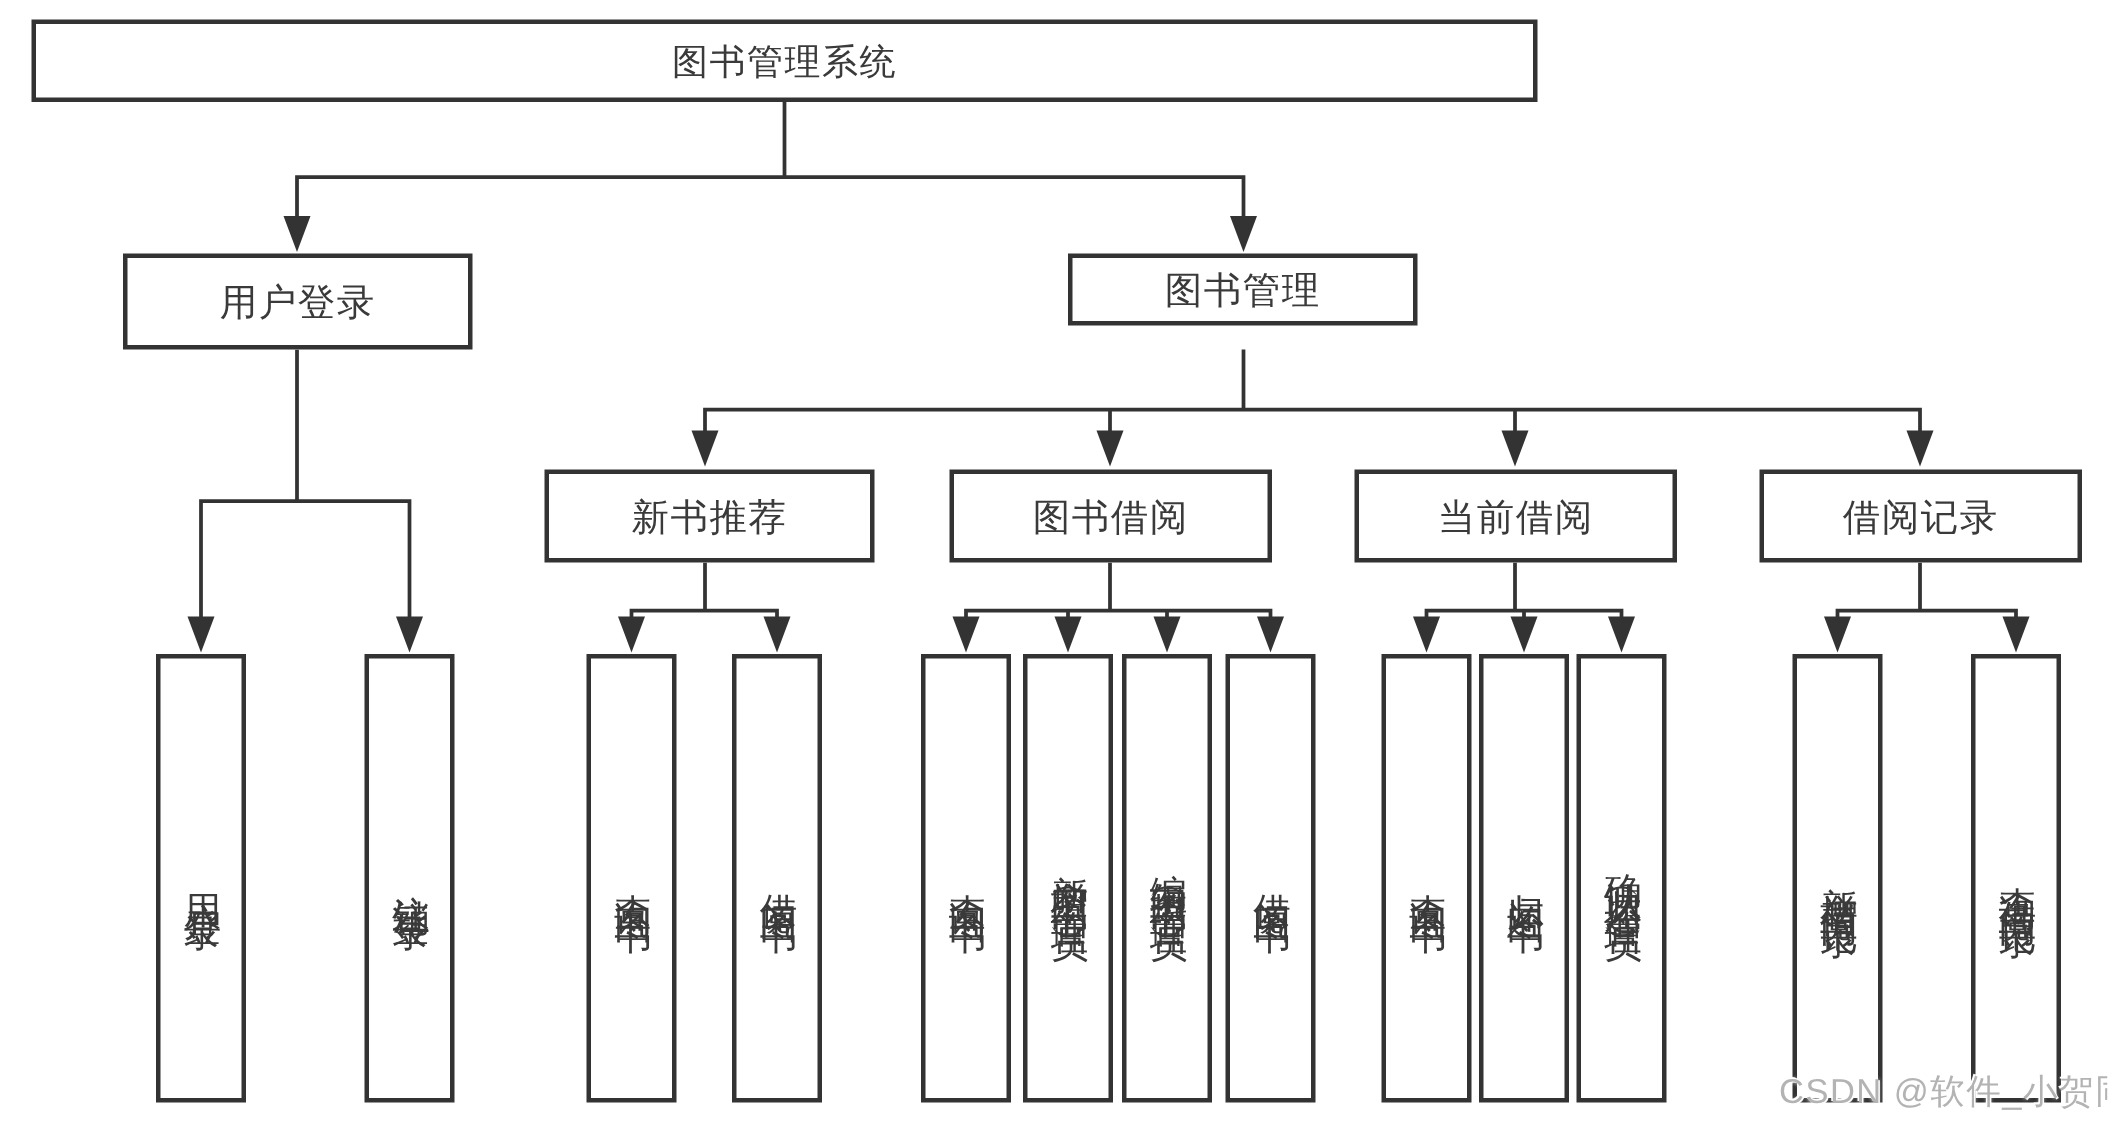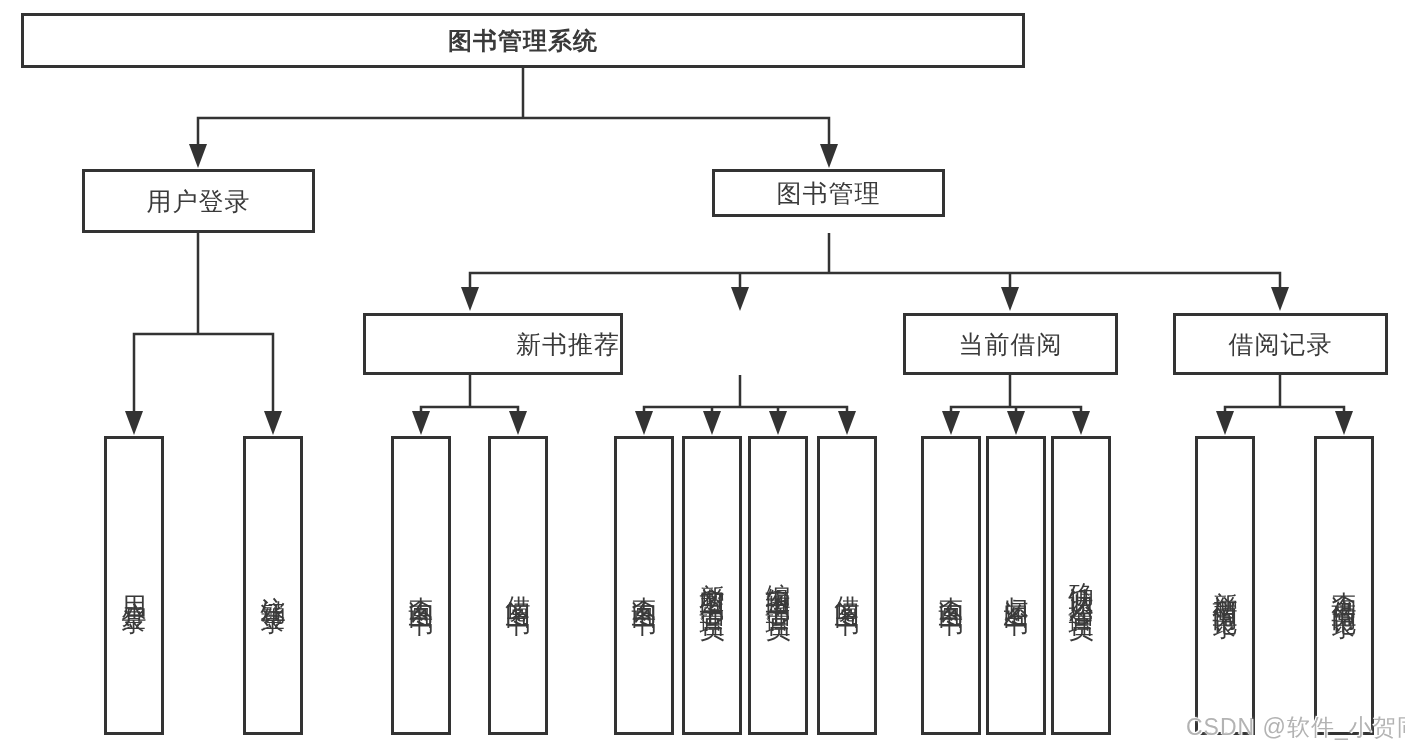"图书管理系统" div.node { font-weight: bold -> none }
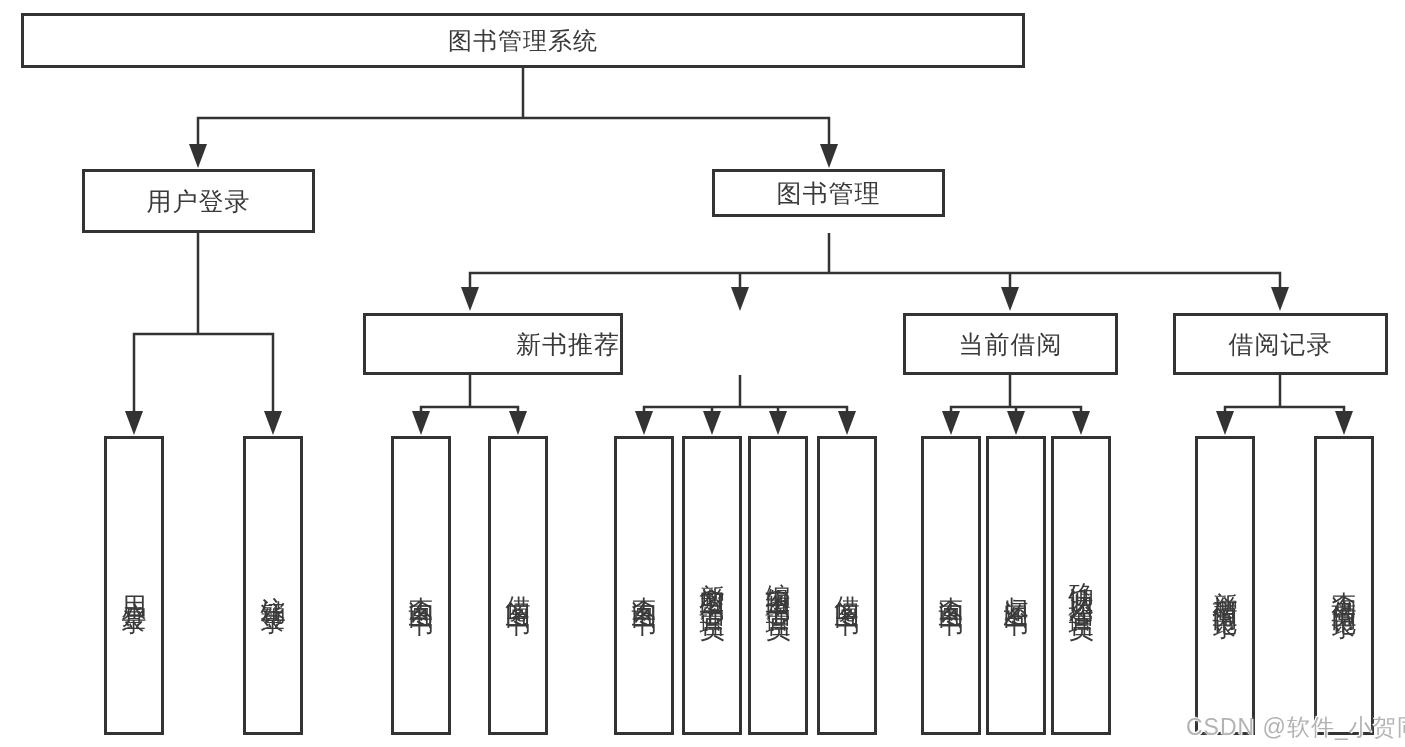"新书推荐" div.node { justify-content: flex-end -> none; width: 260px -> 220px }
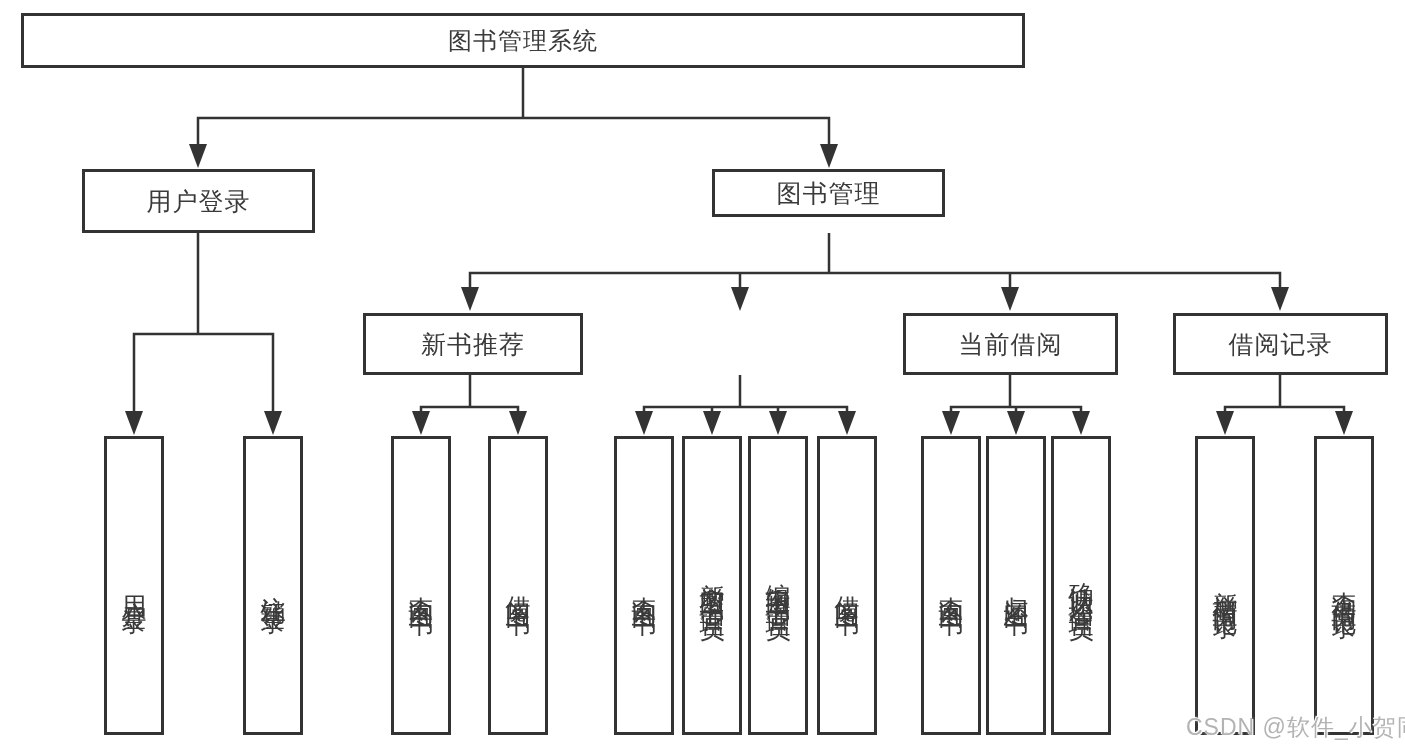"图书借阅" div.node { html: none -> <div> <span>图书借阅</span> </div> }
